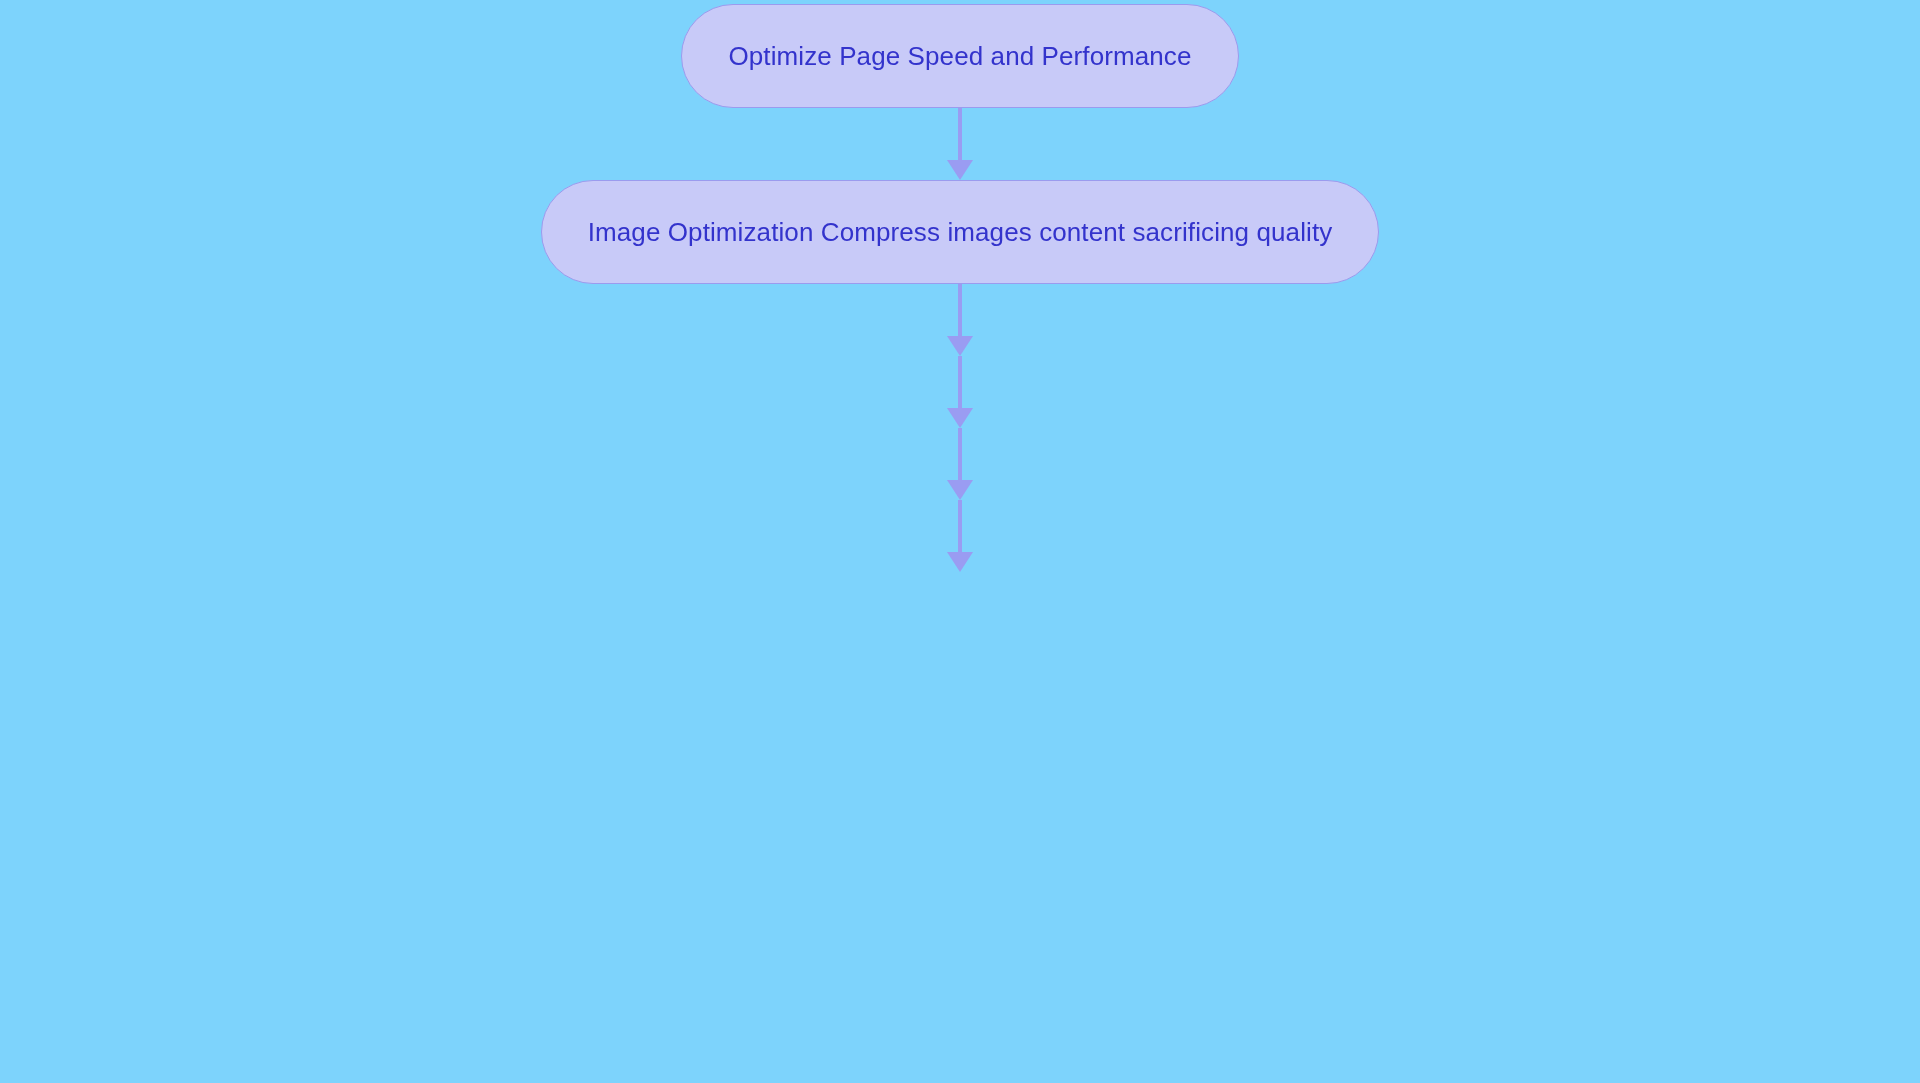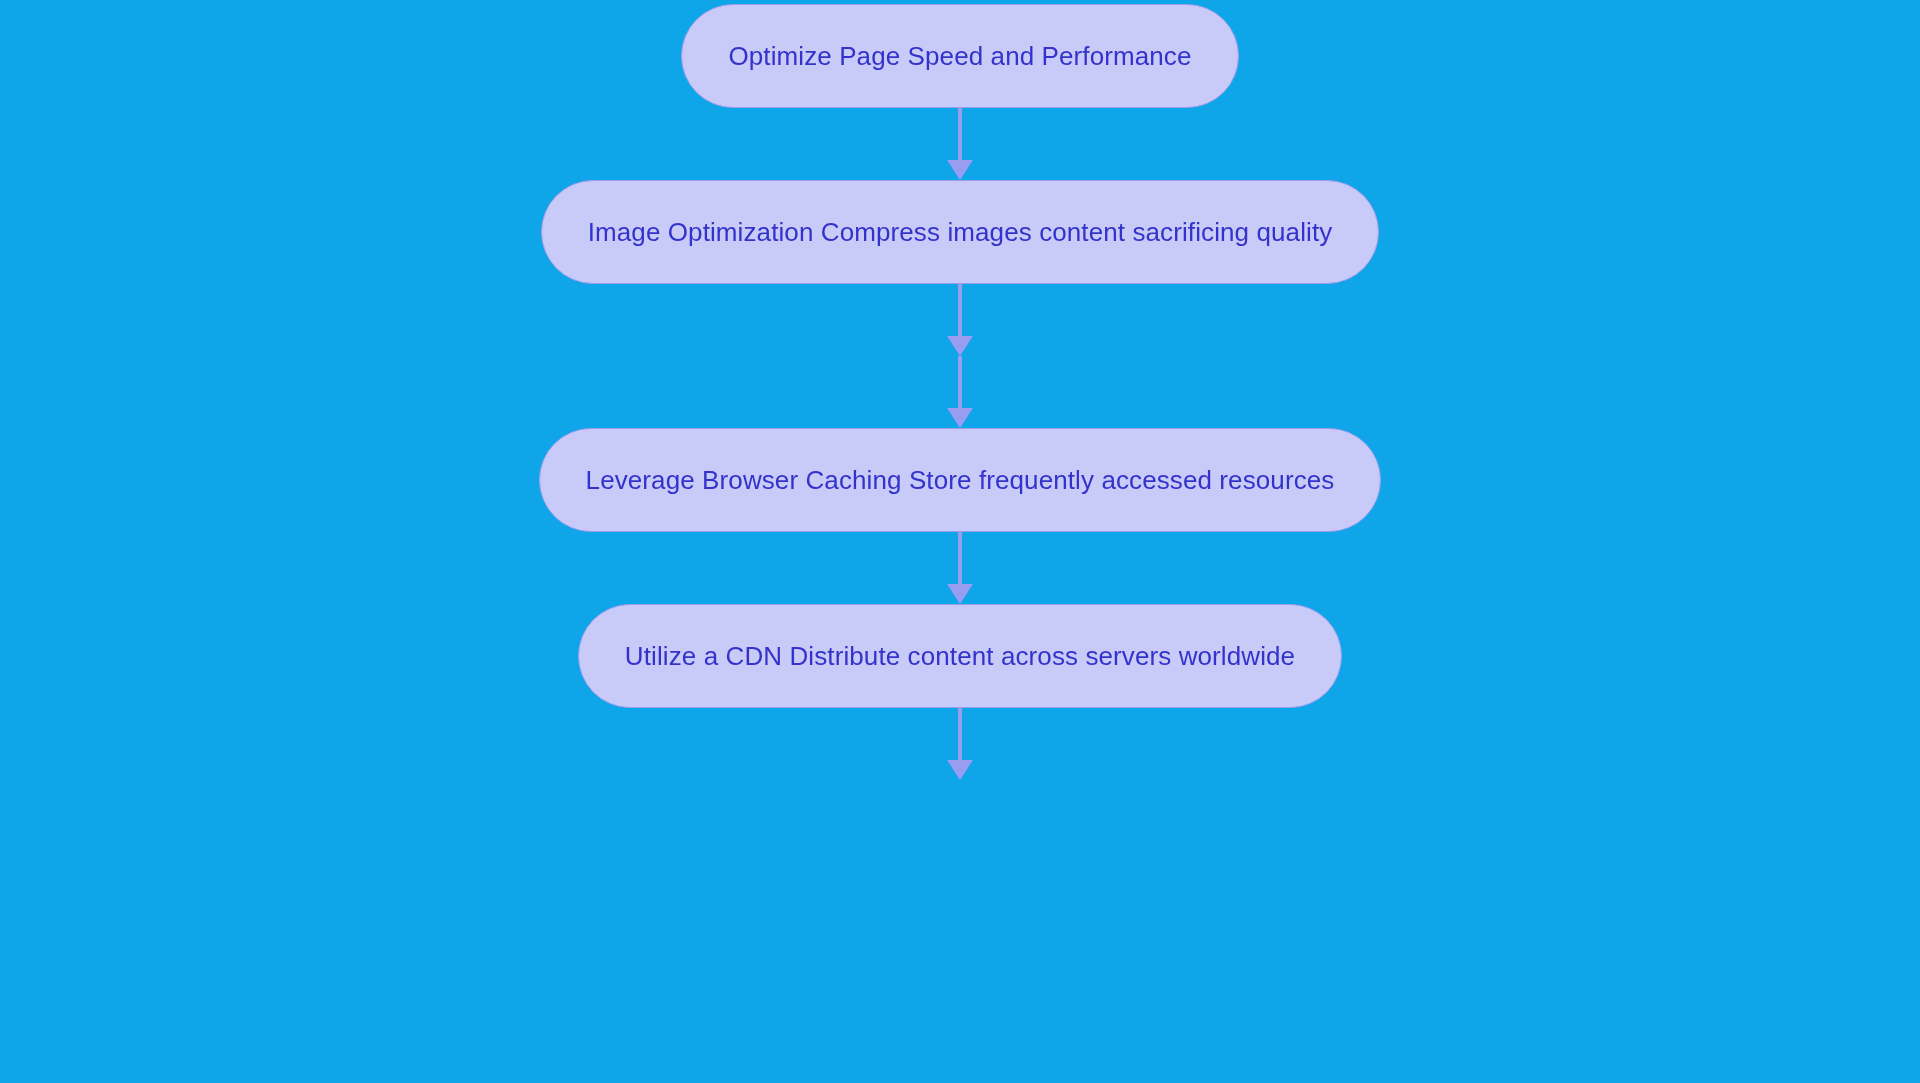"Optimize Page Speed and Performance" #flowchart { background: #0ea5e9 -> #7dd3fc }
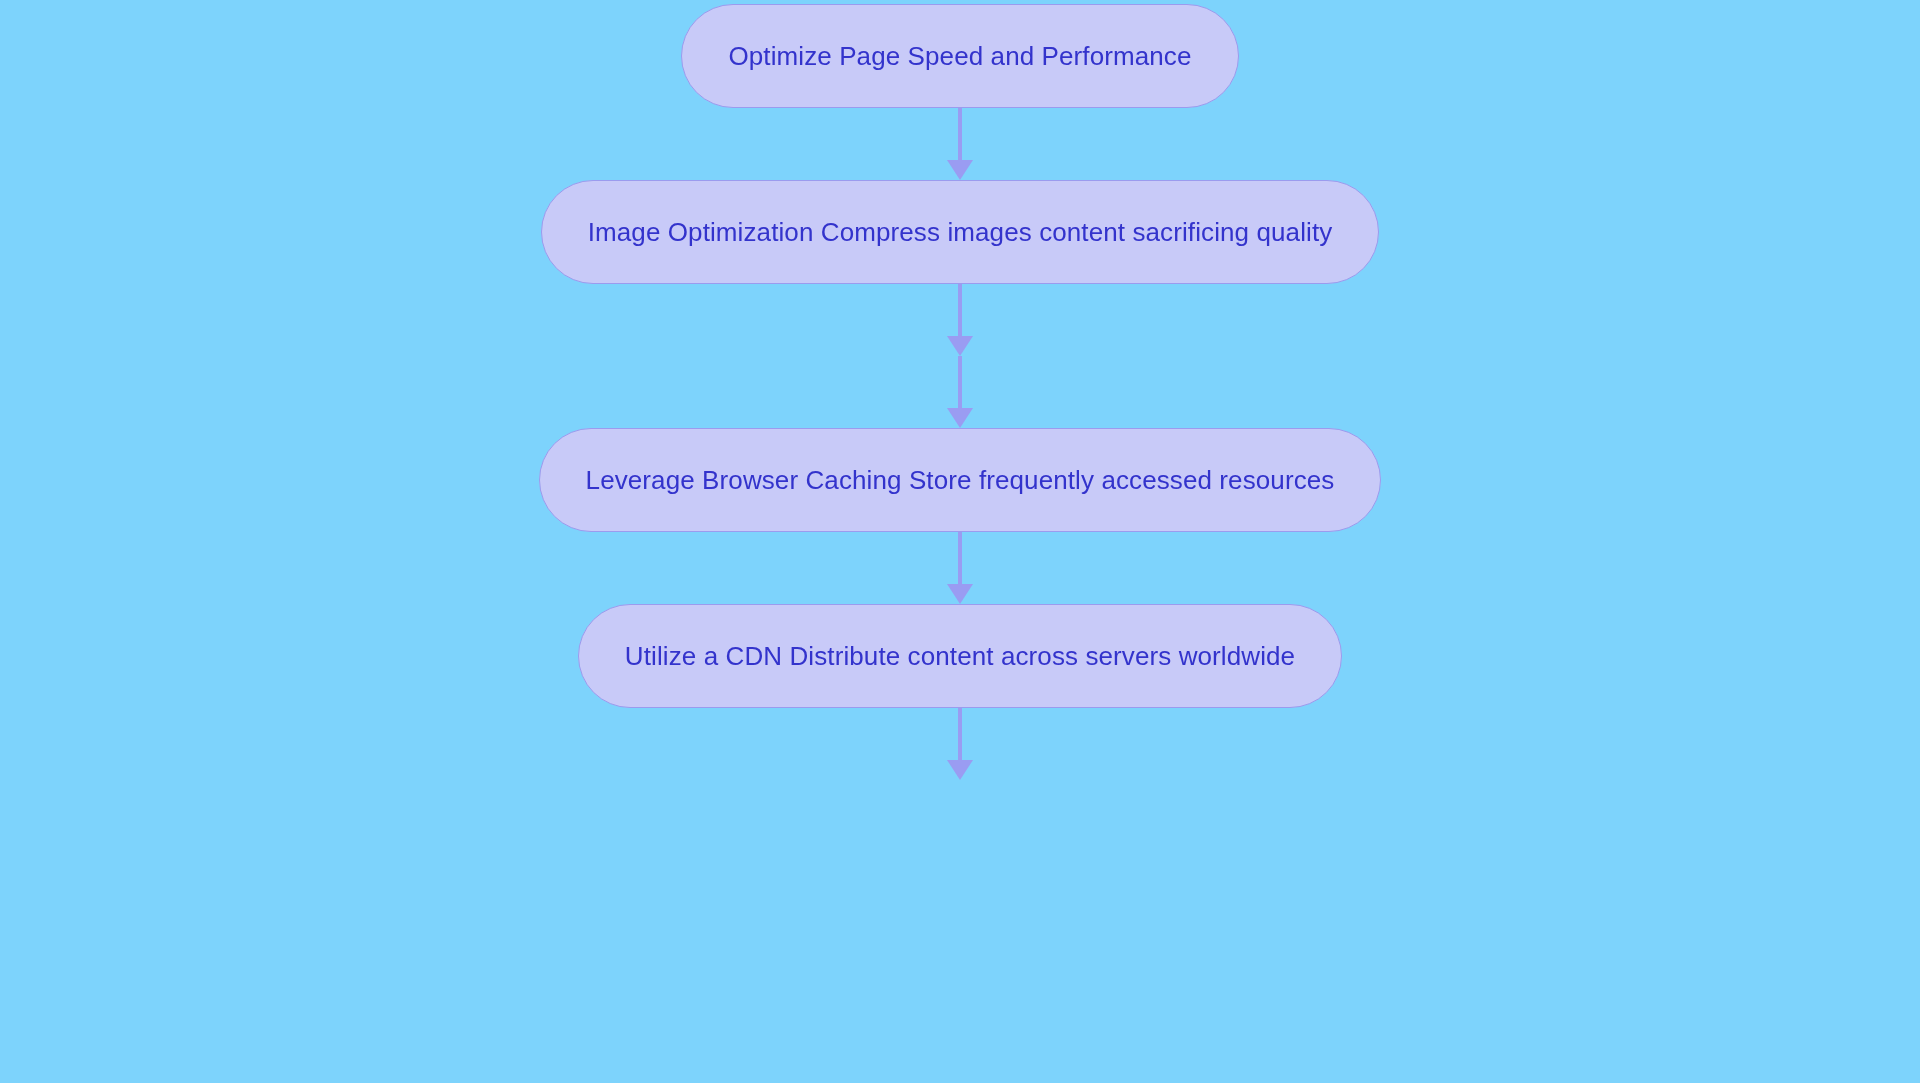"Leverage Browser Caching Store" div.node { html: <div> <span>Leverage Browser Caching Store frequently accessed resources</span> </div> -> none }
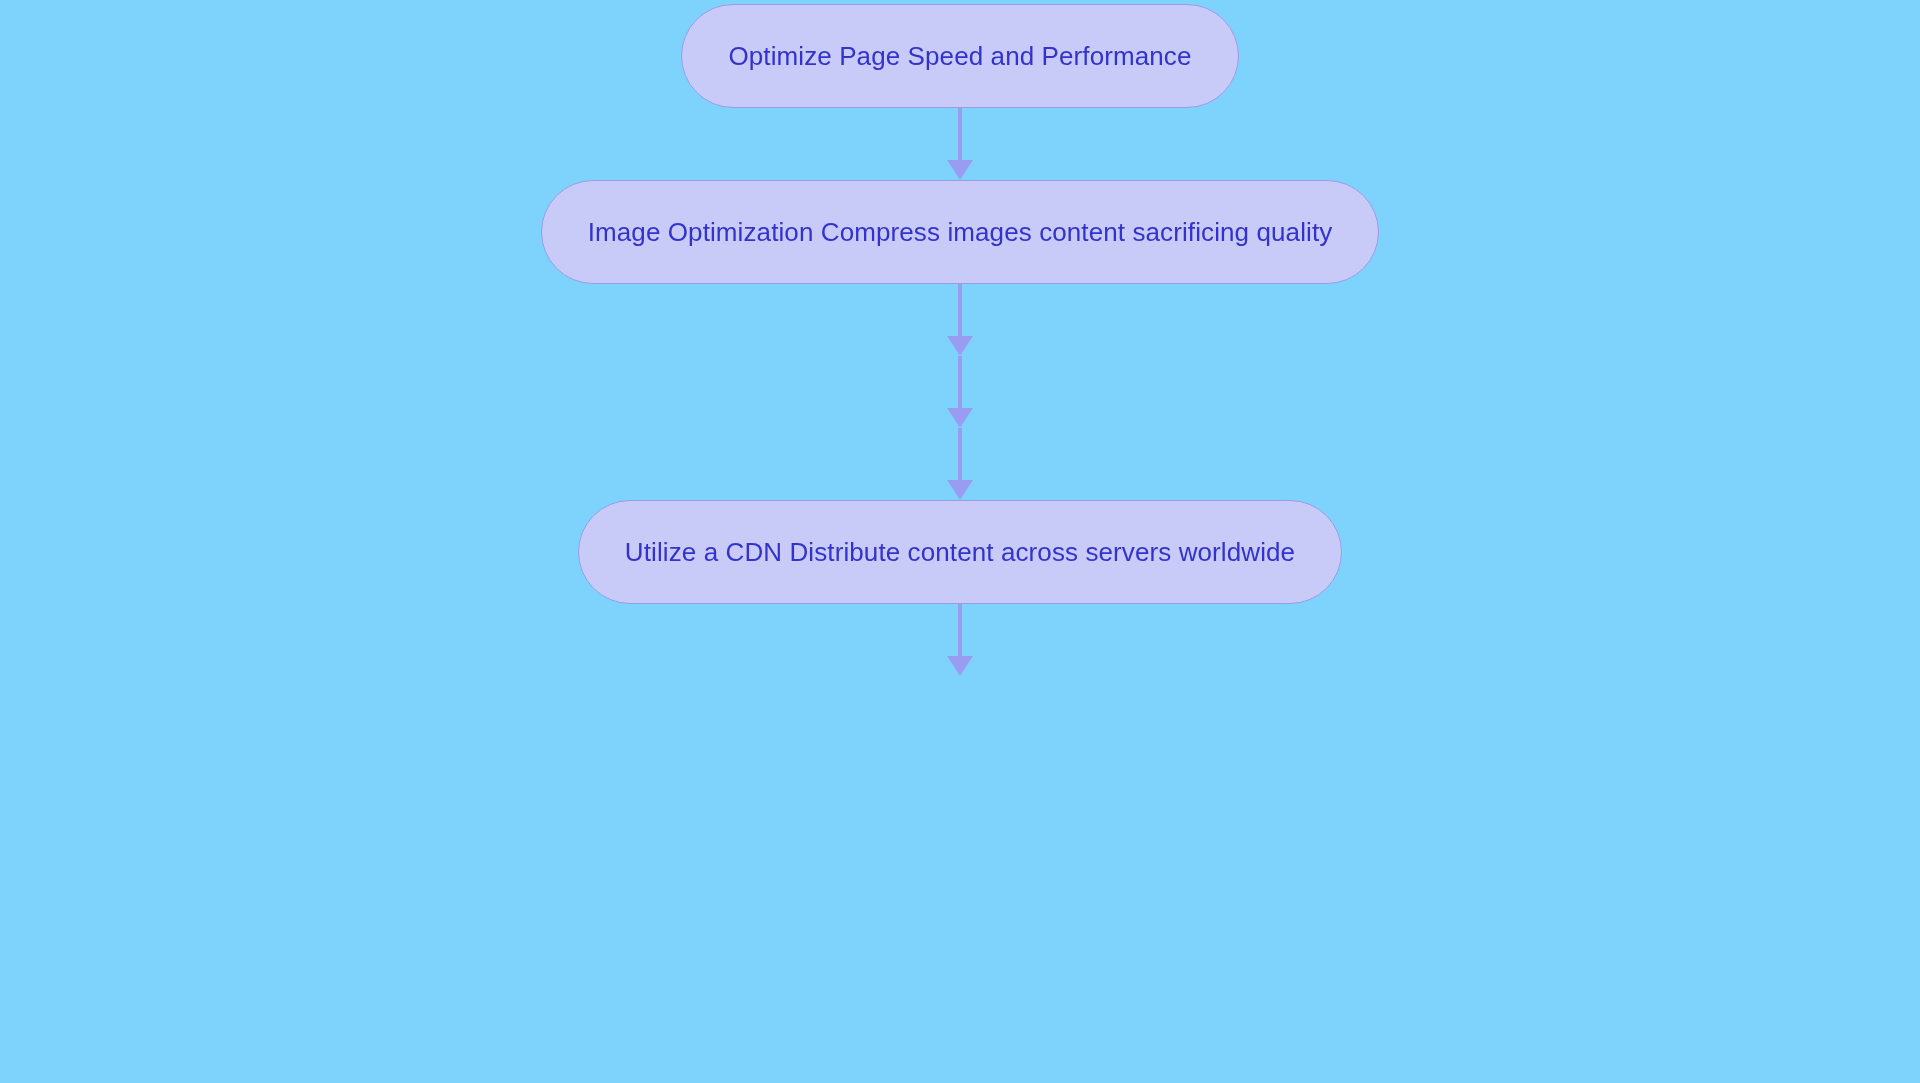"Utilize a CDN Distribute content" div.node { html: <div> <span>Utilize a CDN Distribute content across servers worldwide</span> </div> -> none }
